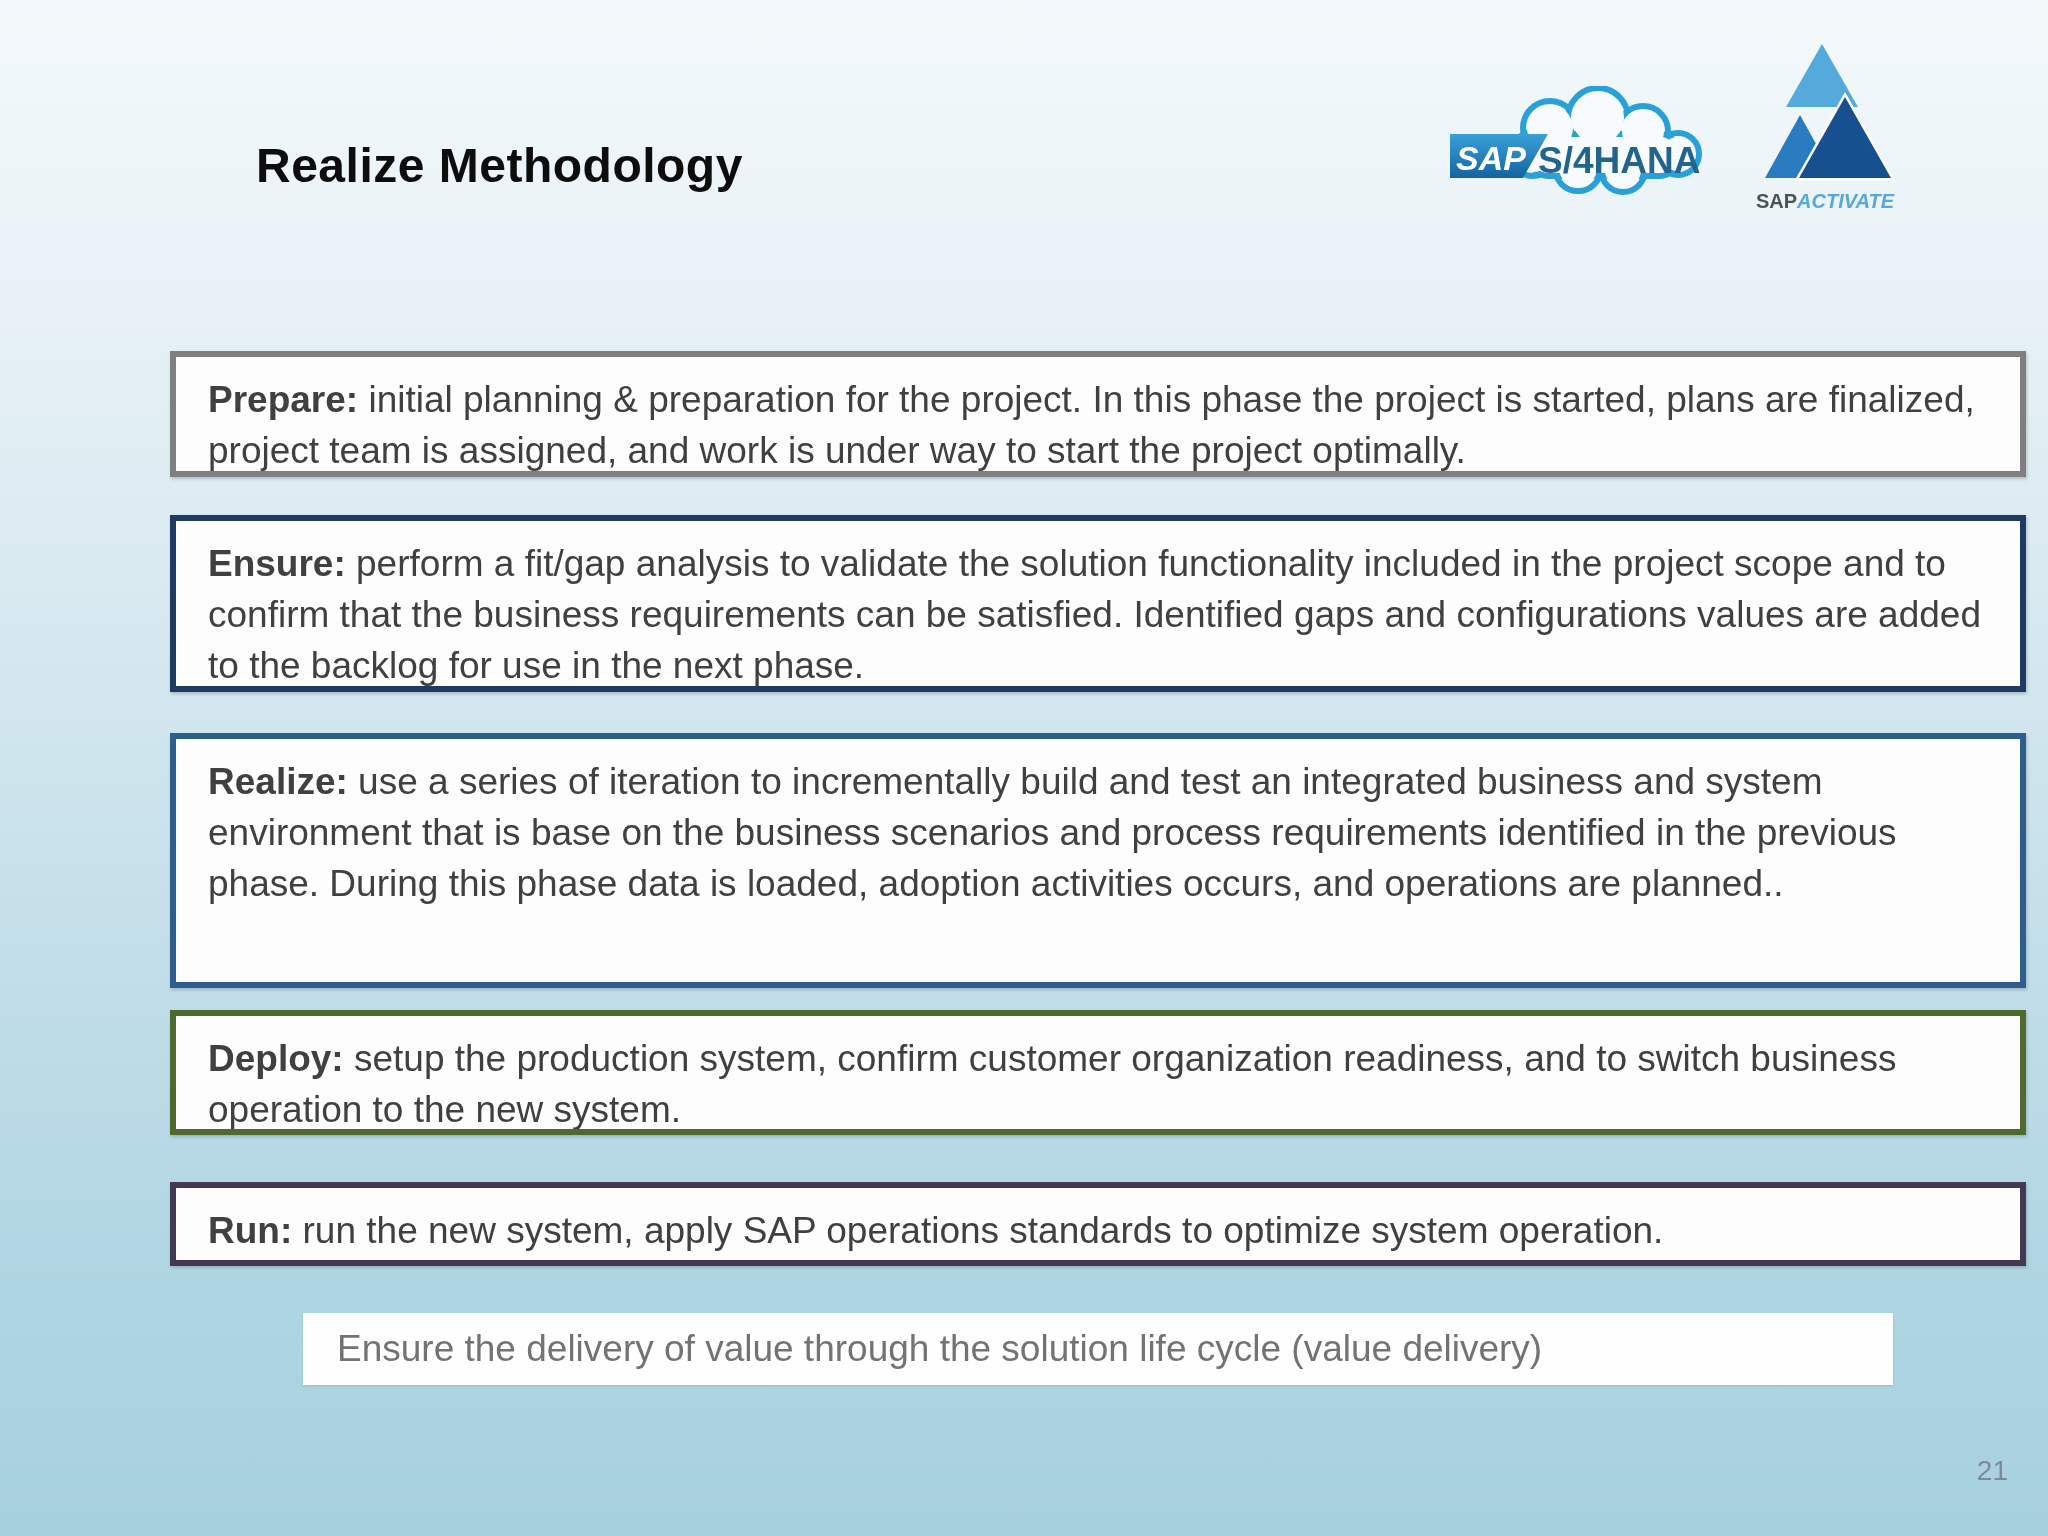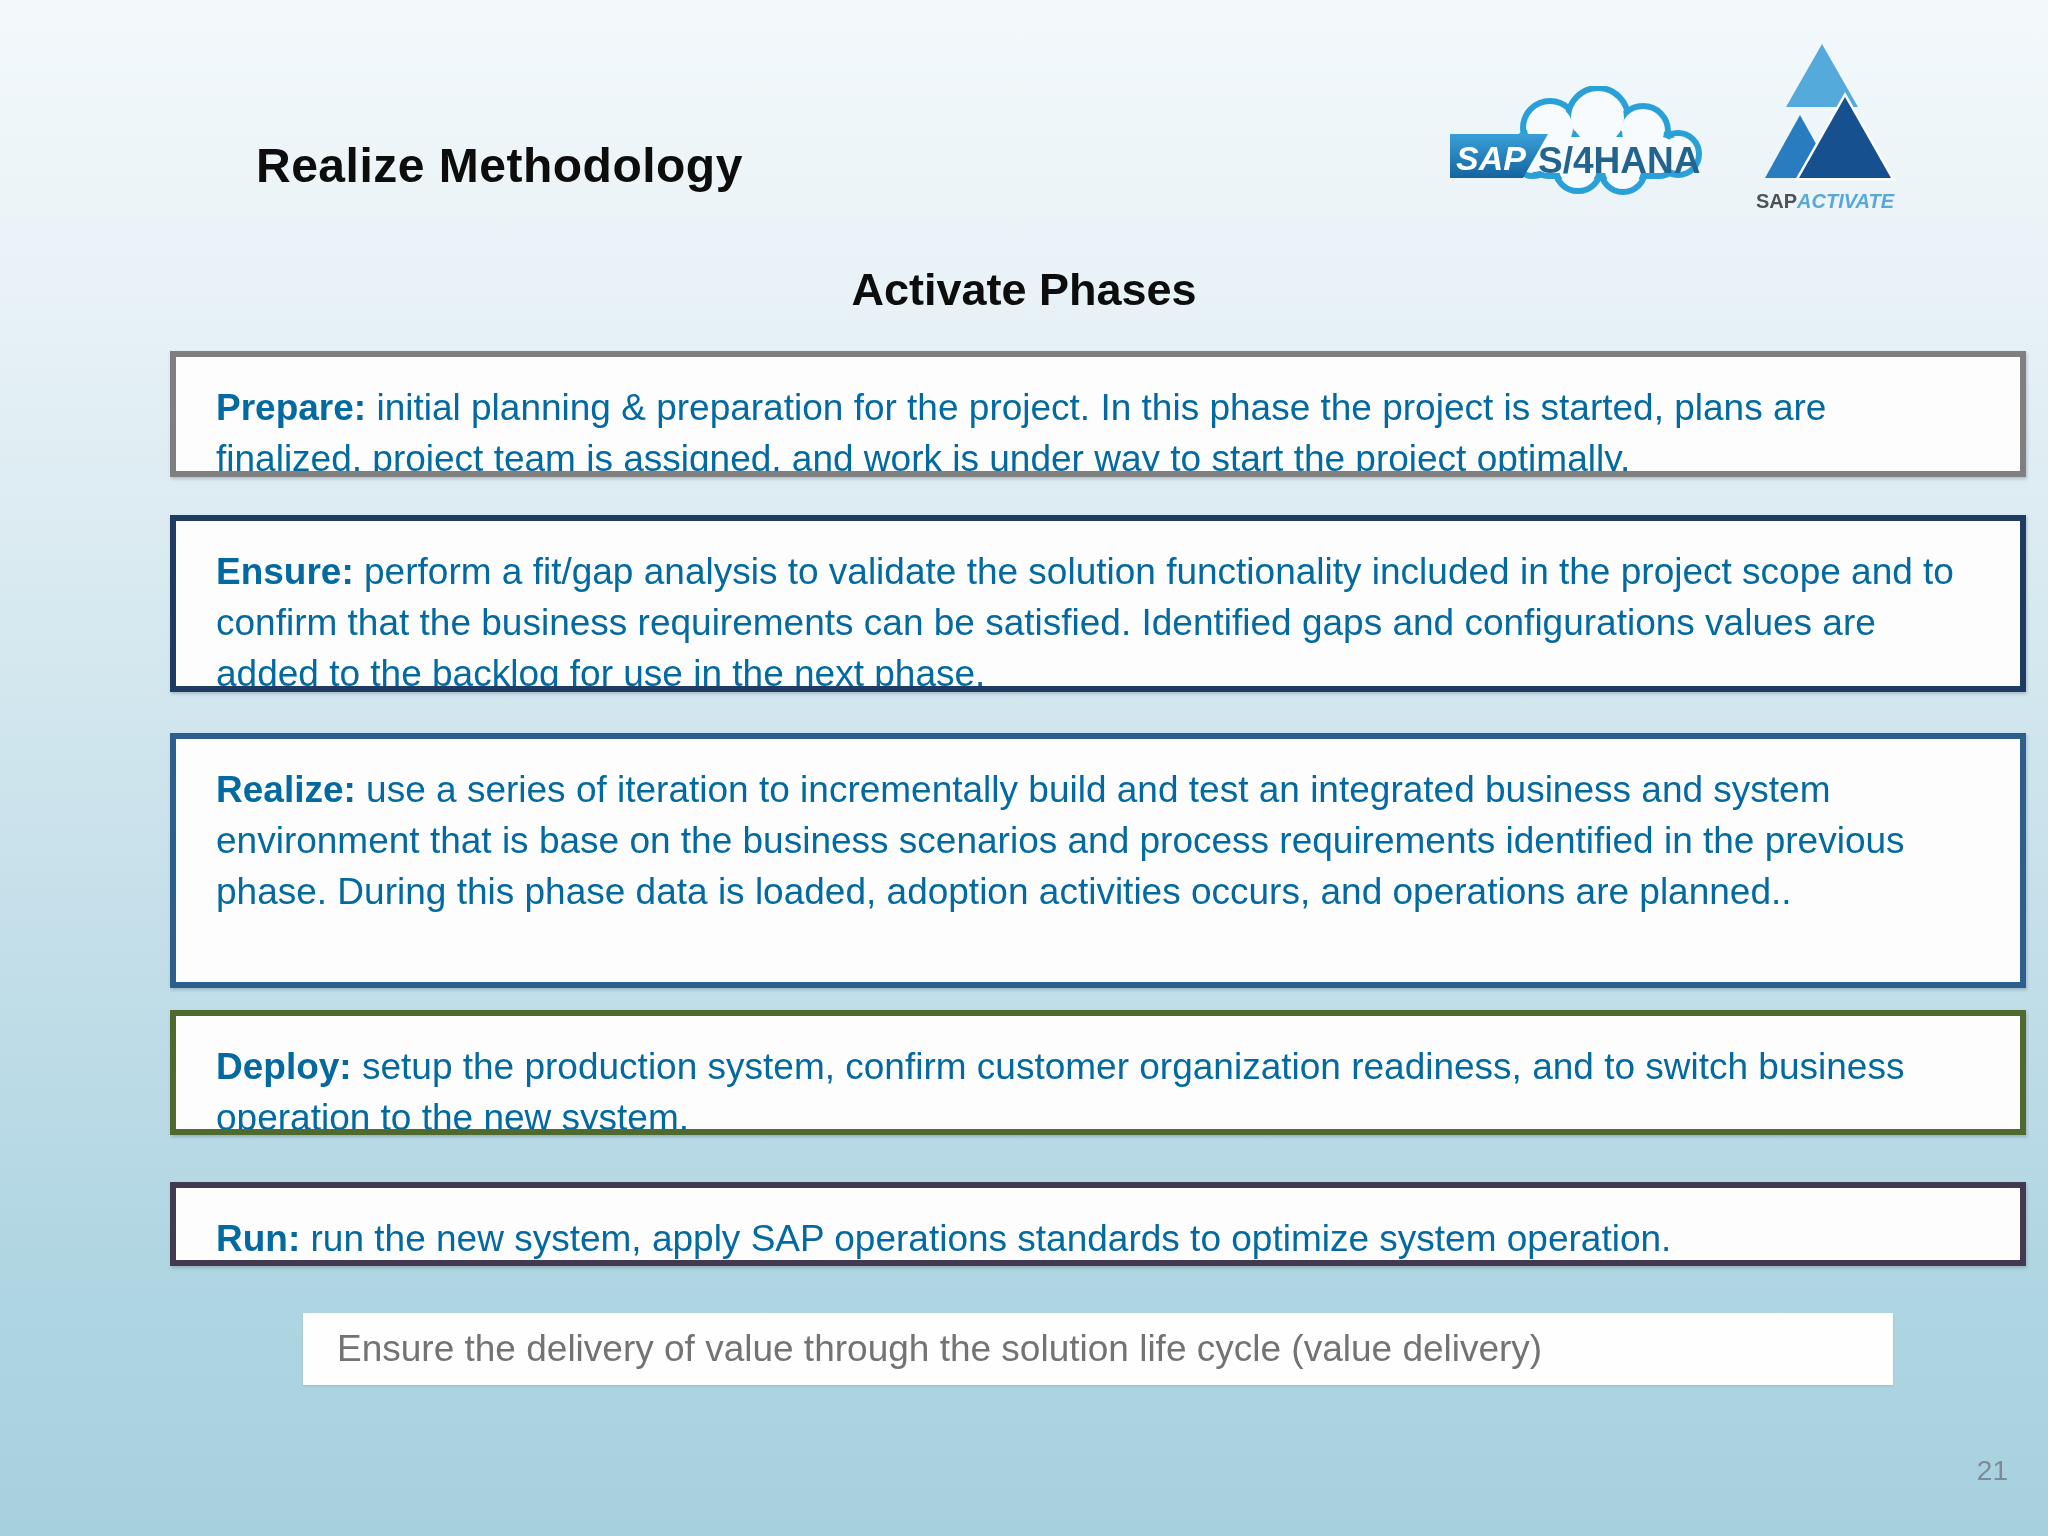"Activate Phases" div.section-heading { html: <div>Activate Phases</div> -> none }
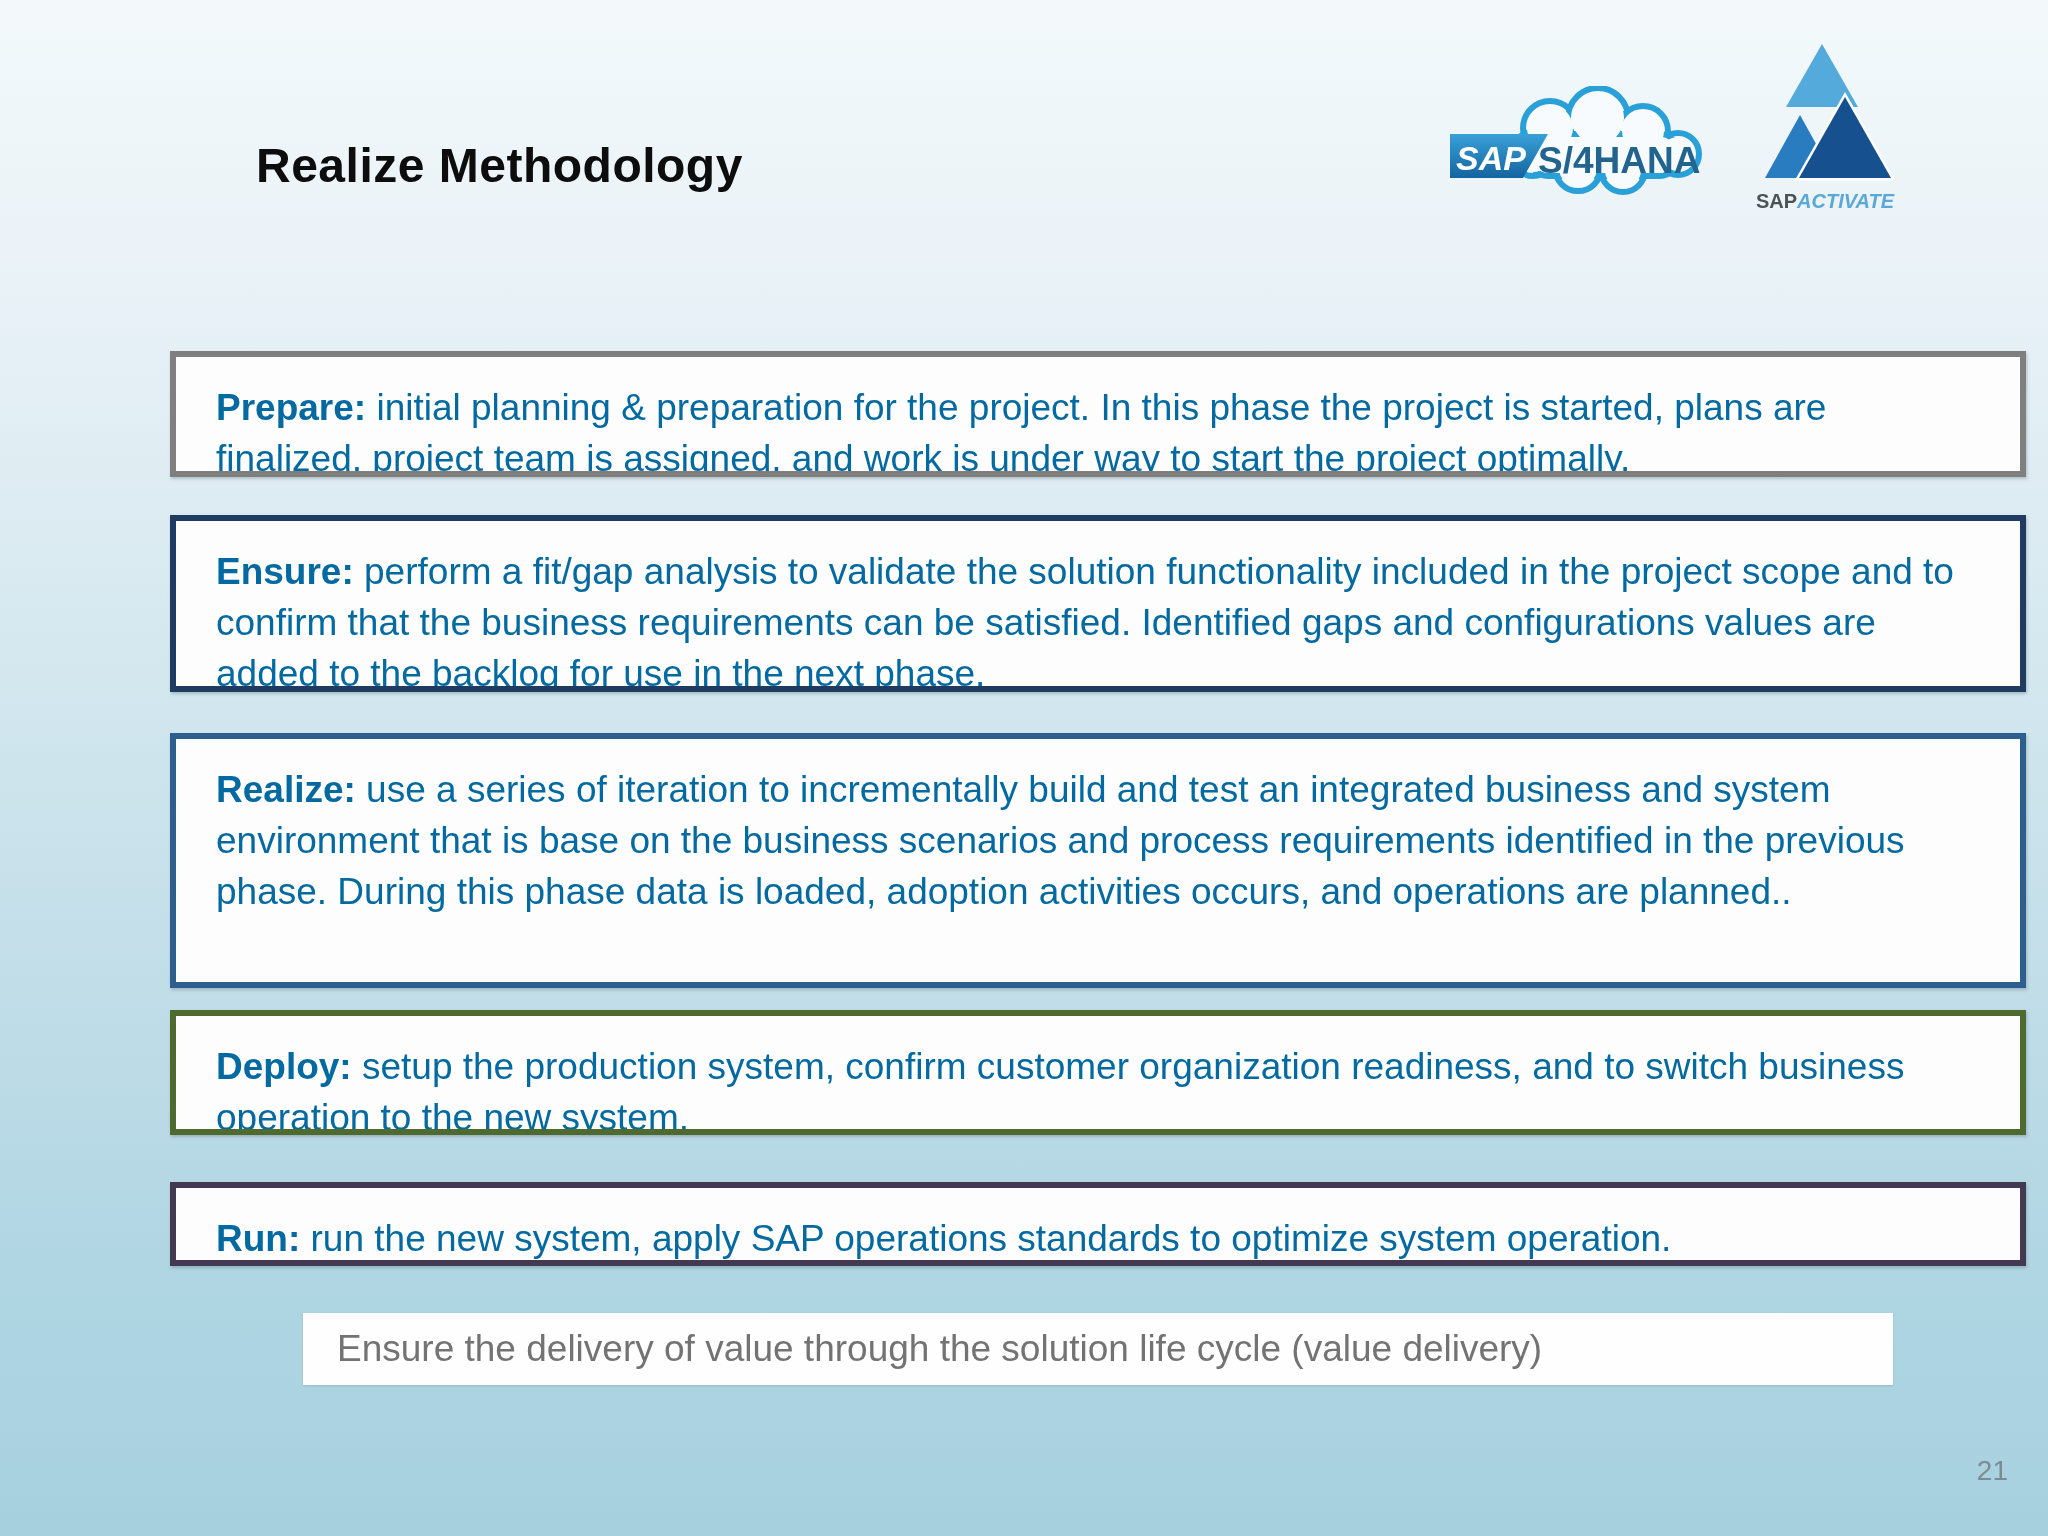"Prepare: initial planning & preparation" .phase-text { color: #0369a1 -> #404040; margin: 16px -> 8px }
